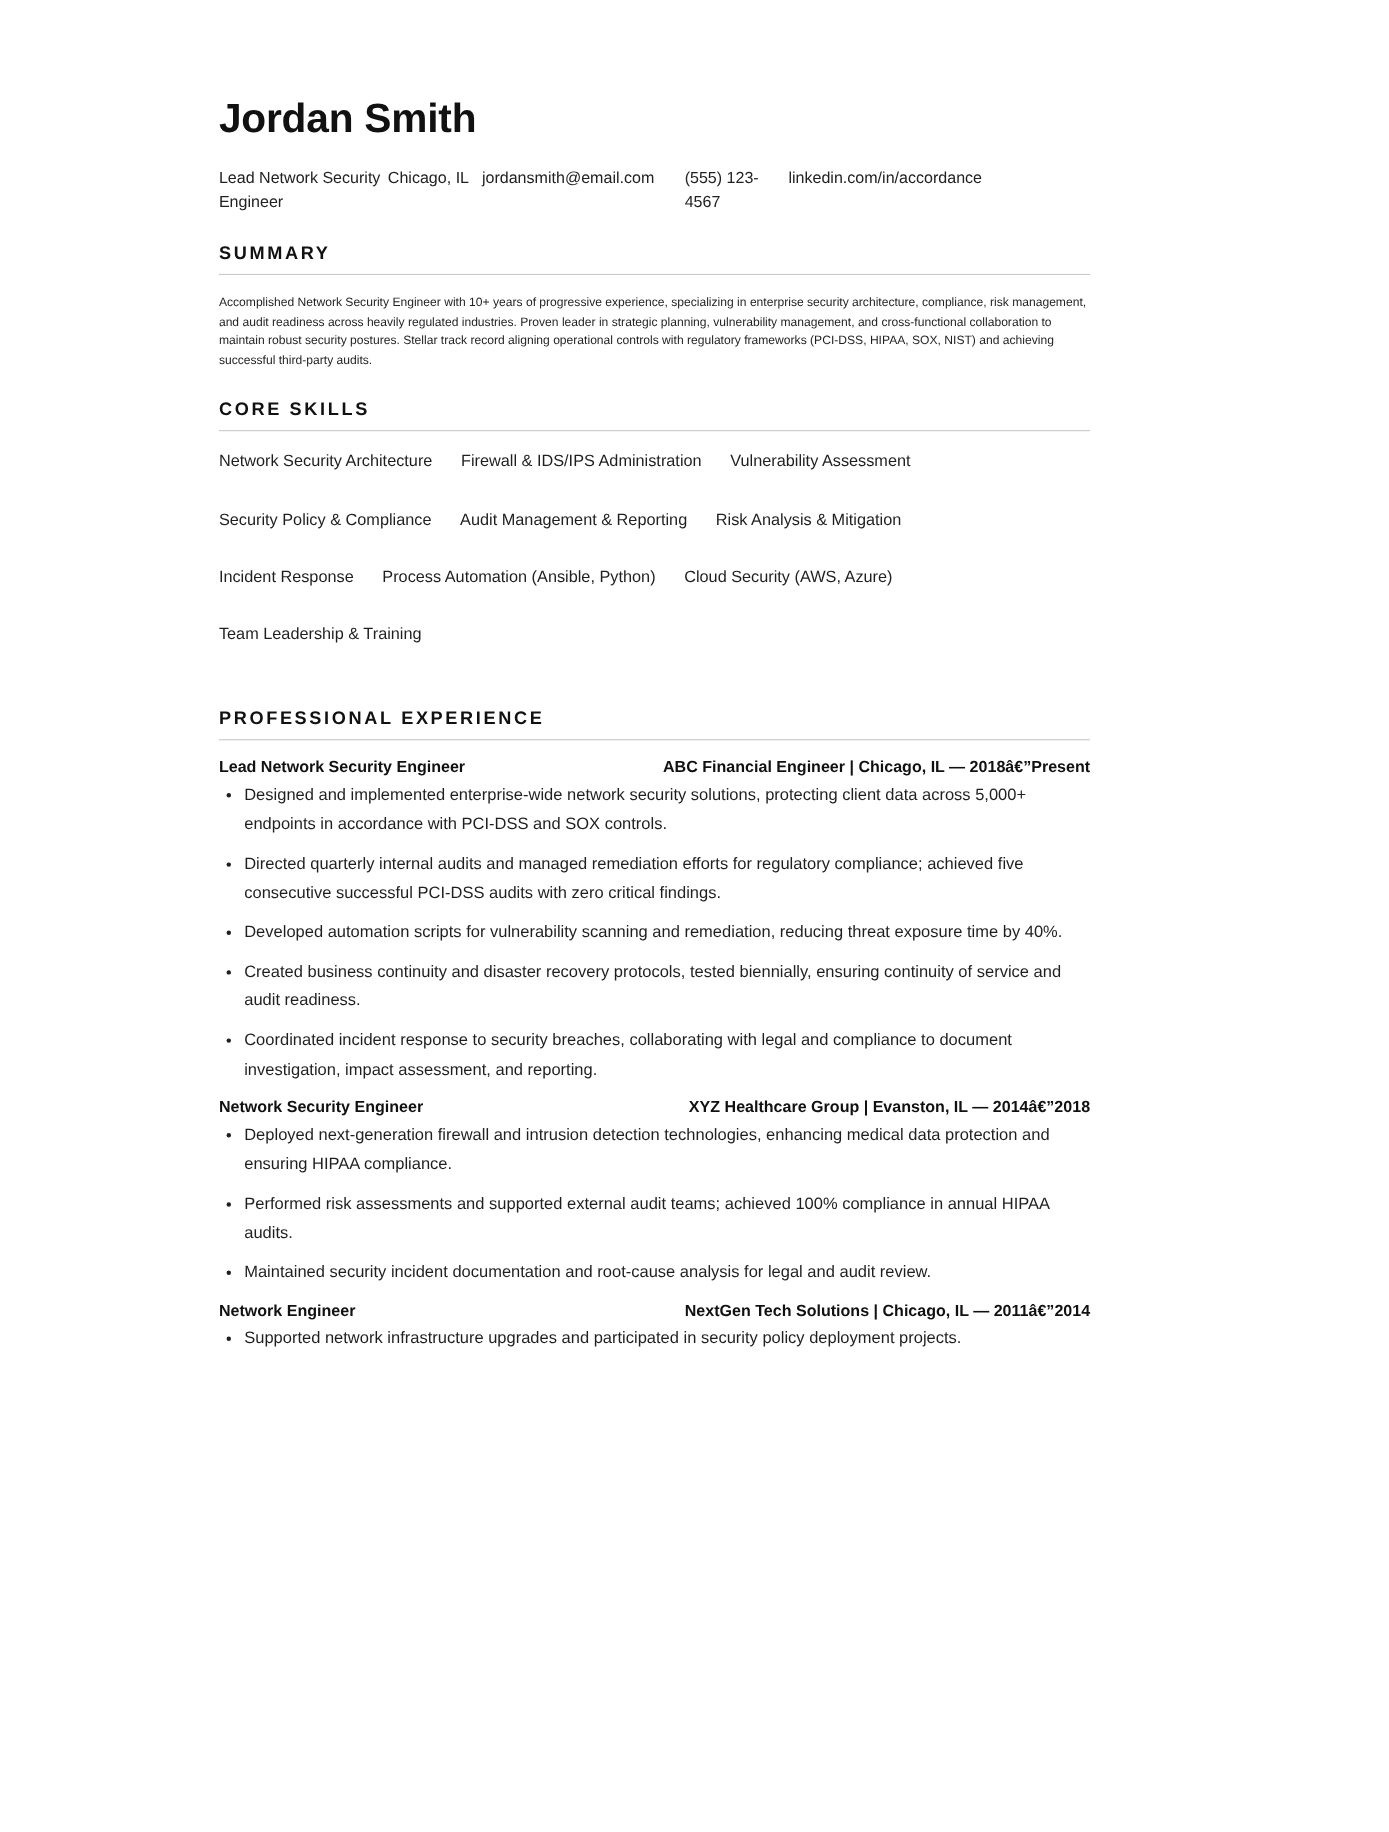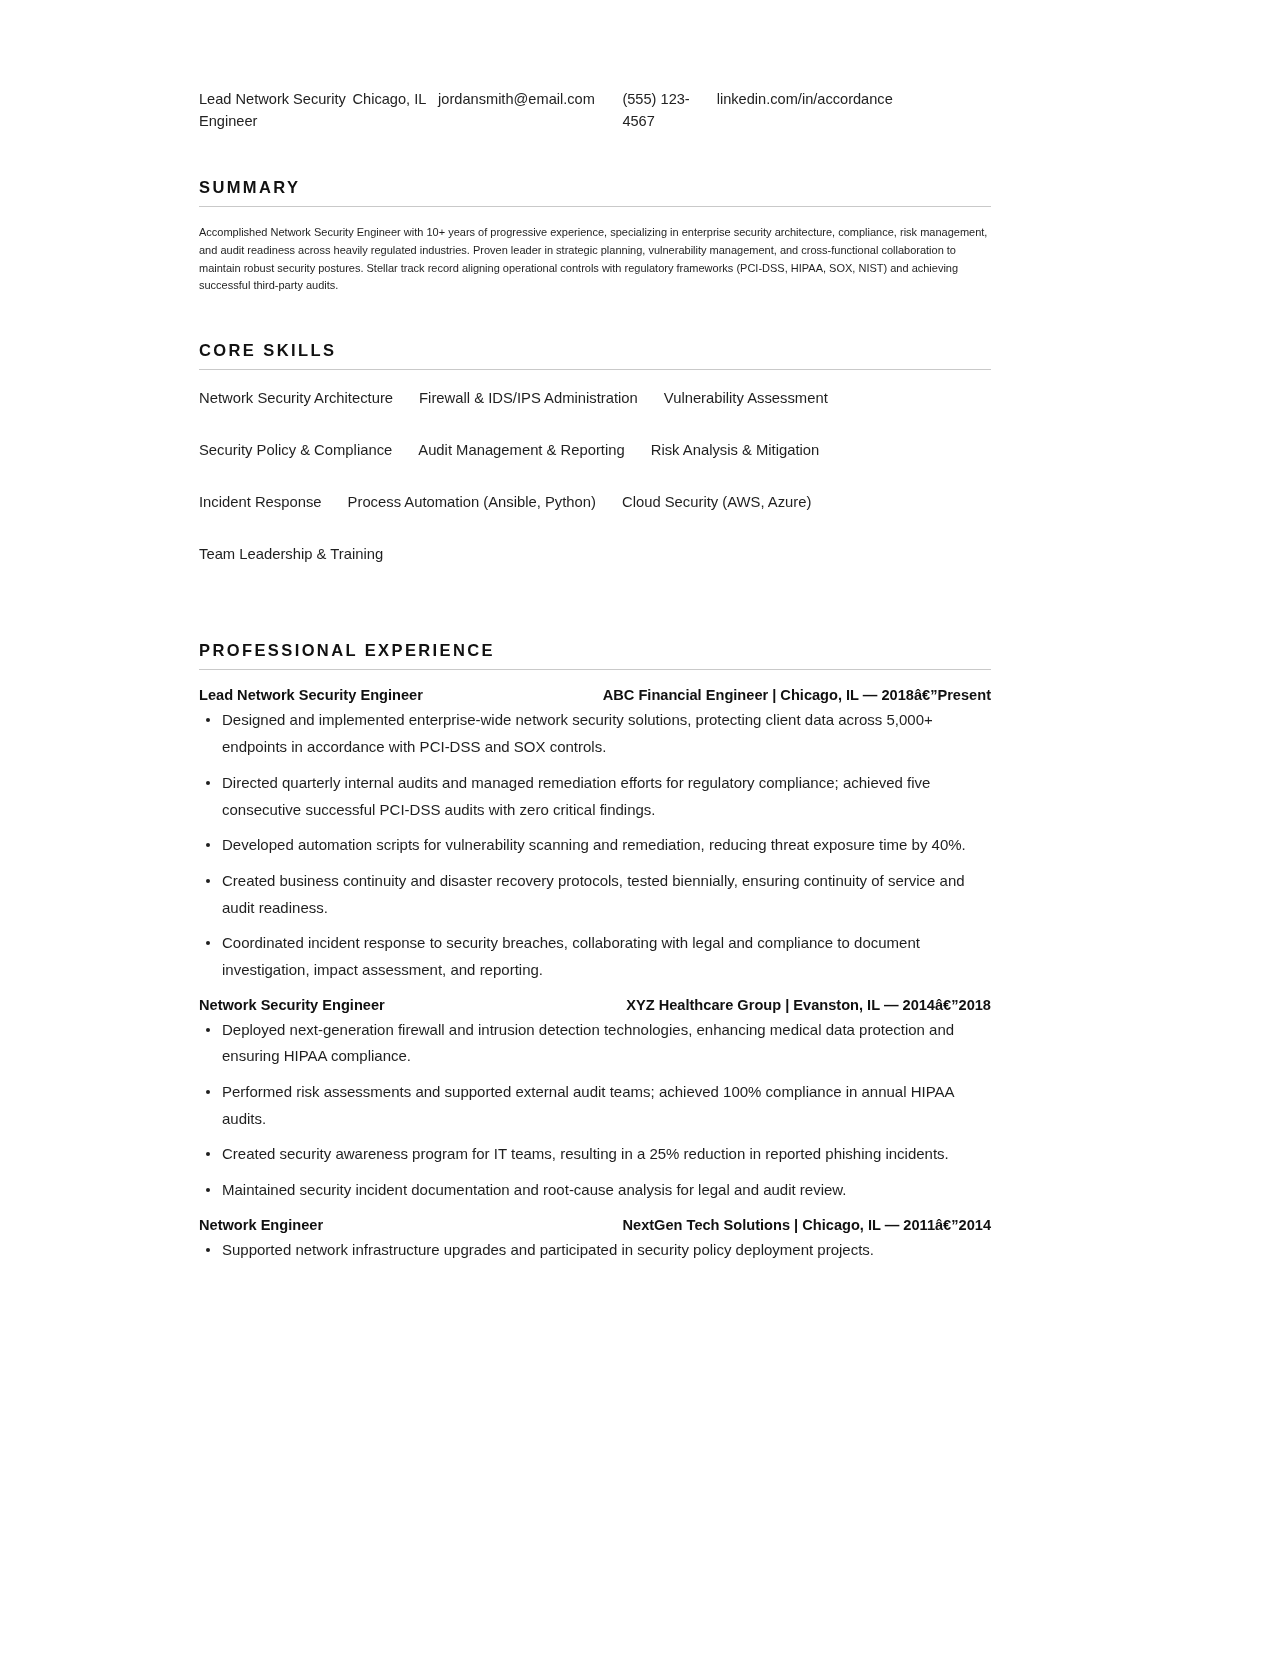"Jordan Smith" h1.name { html: none -> <h1>Jordan Smith</h1> }
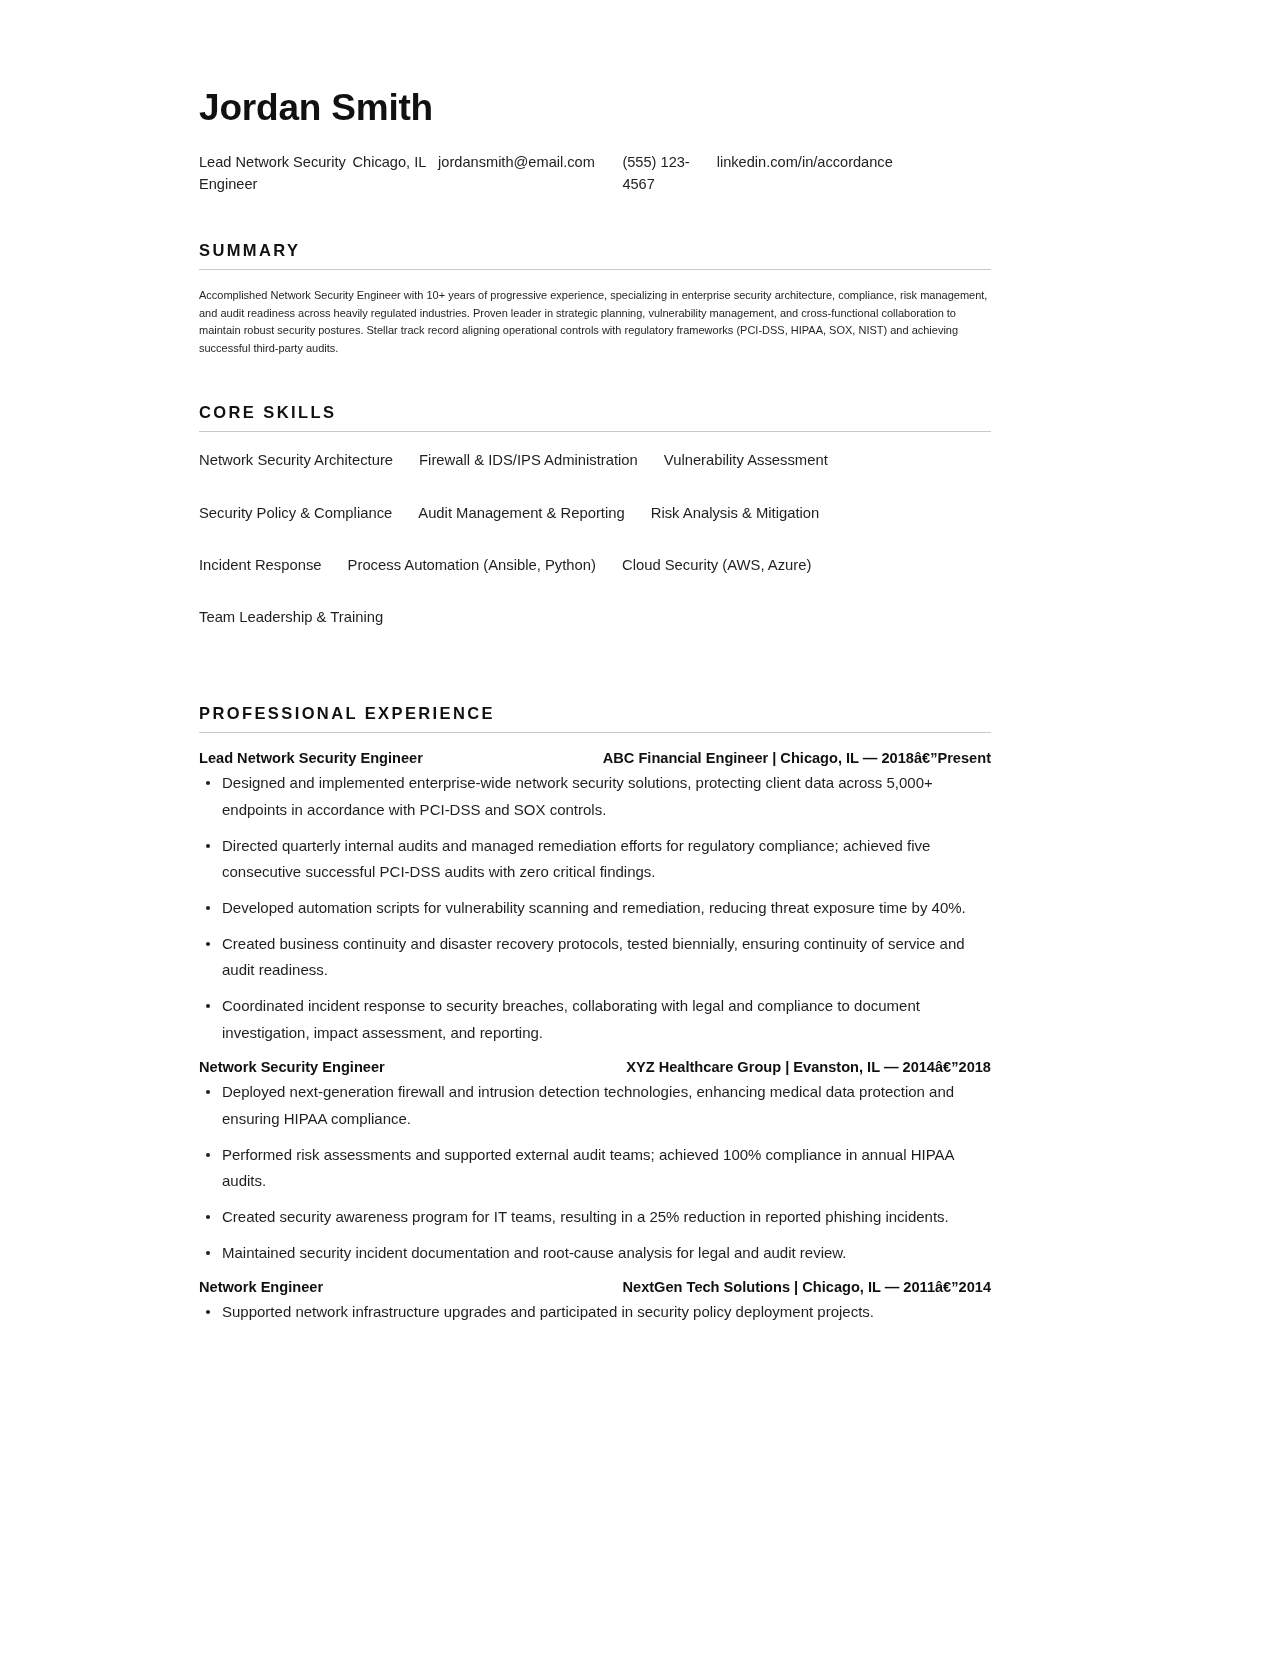"SUMMARY" .section { margin-top: 46px -> 26px }
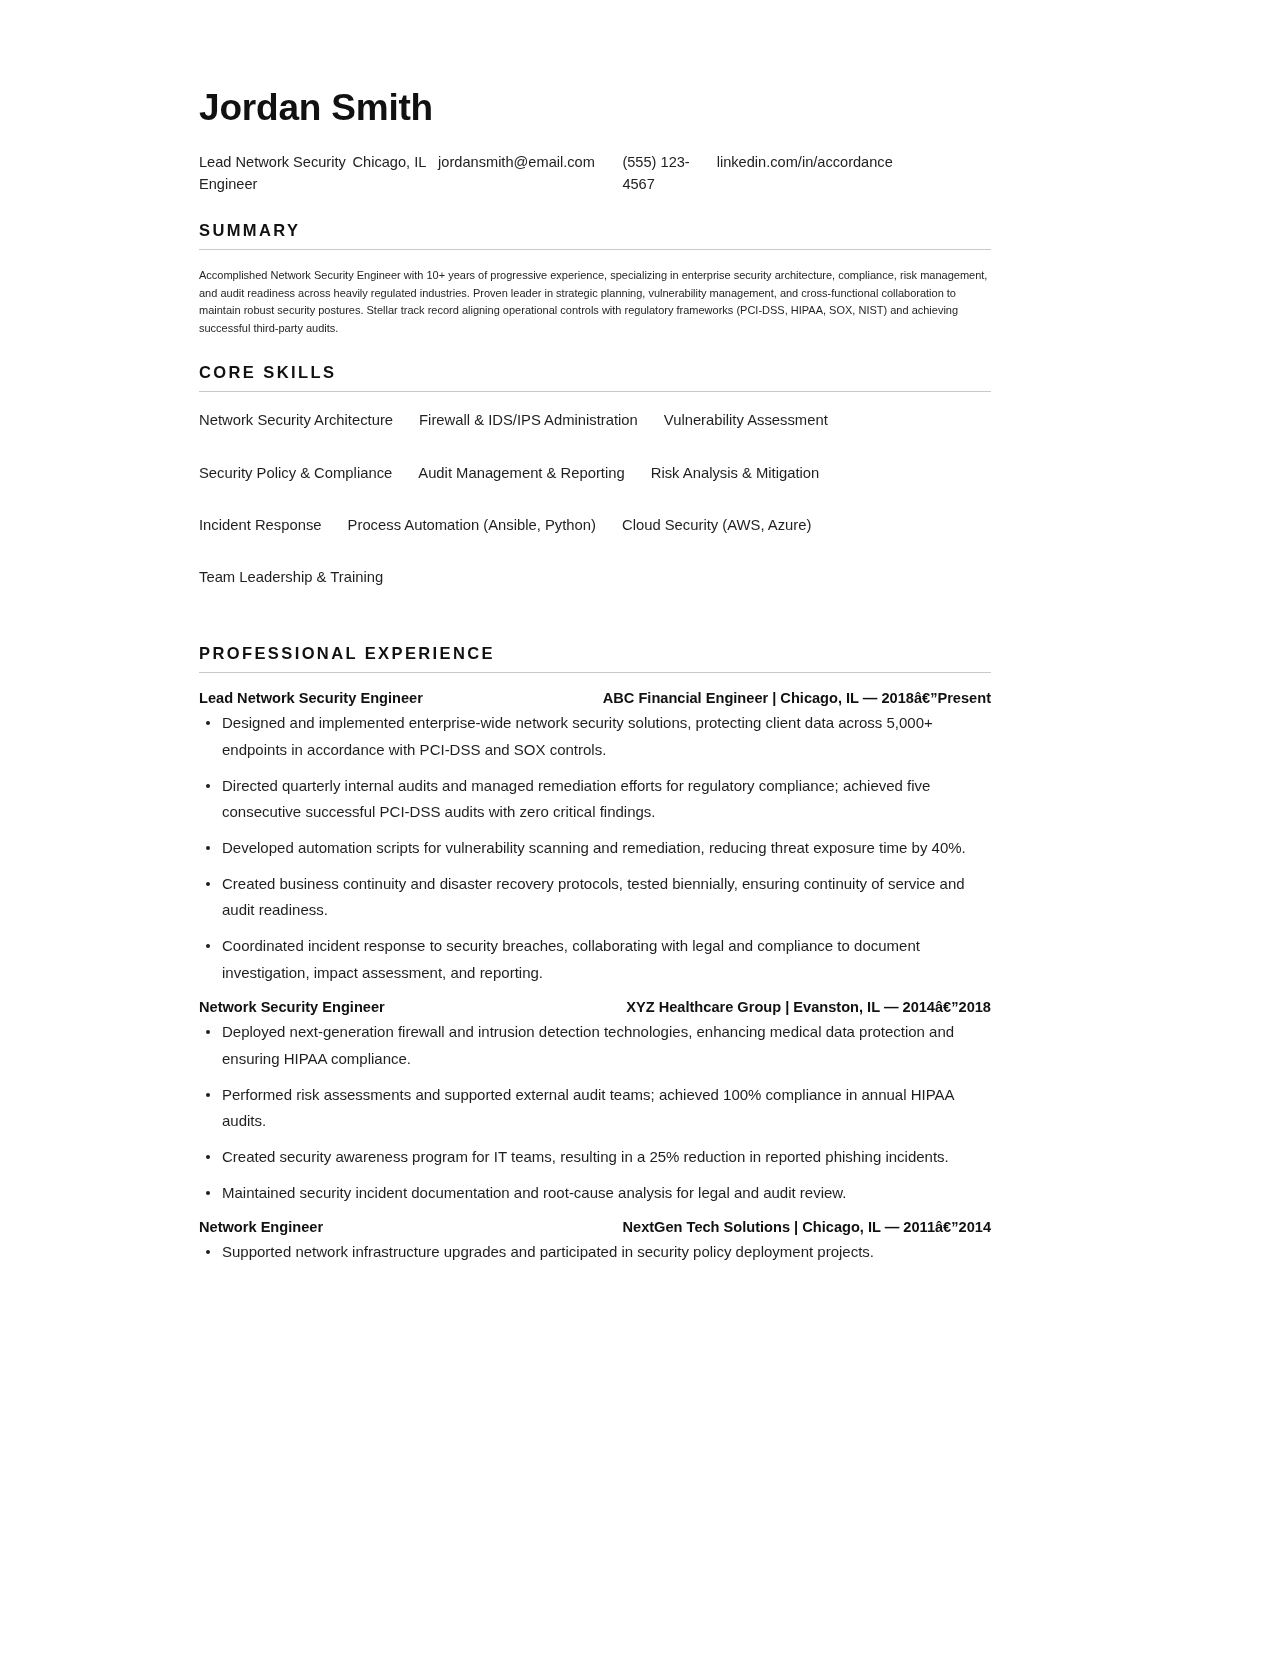"Created security awareness program for" li { html: <li>Created security awareness program for IT teams, resulting in a 25% reduction in reported phishing incidents.</li> -> none }
